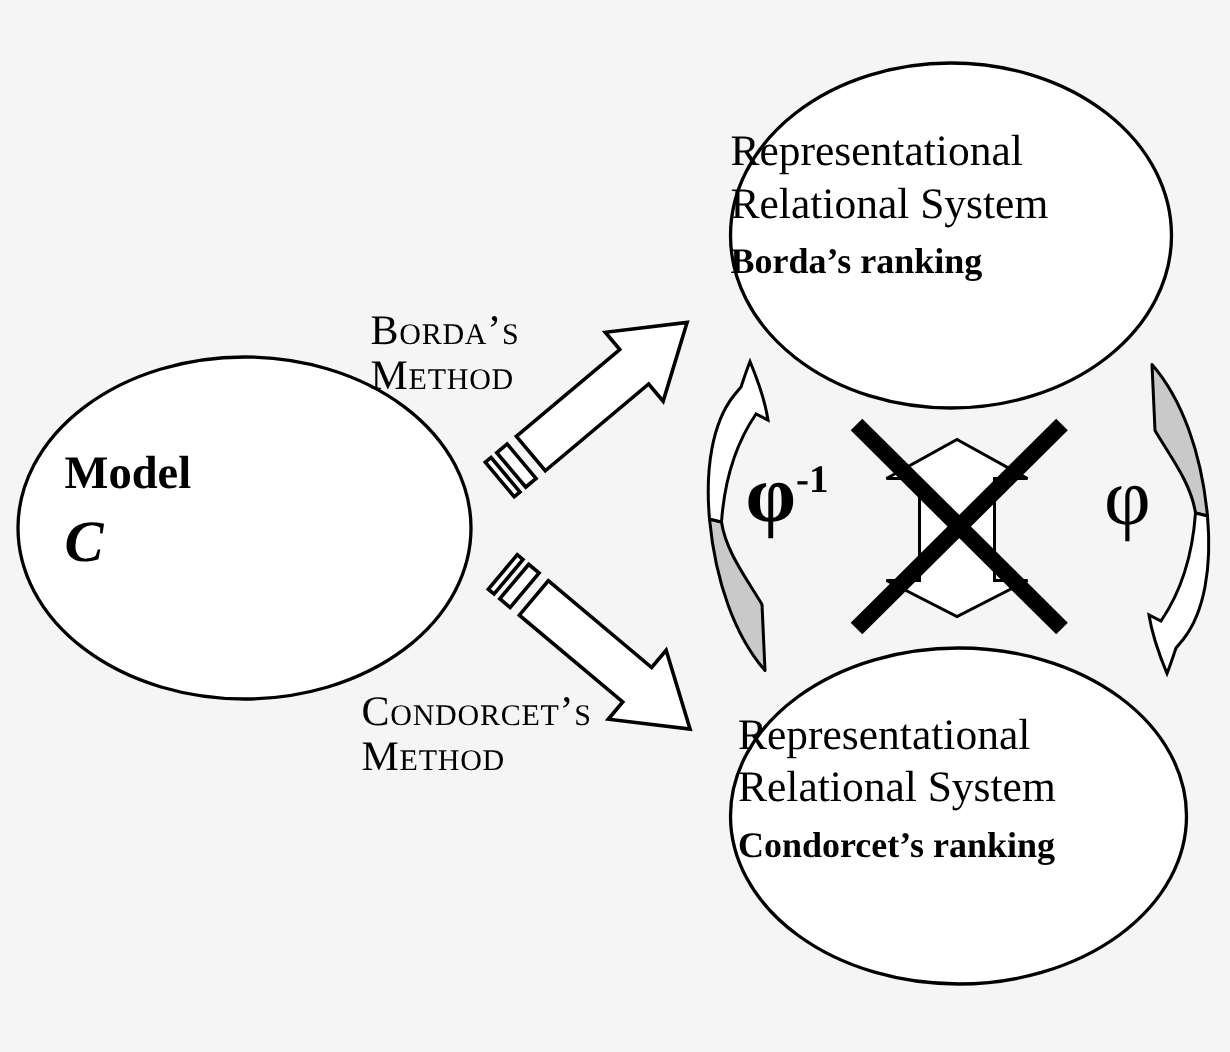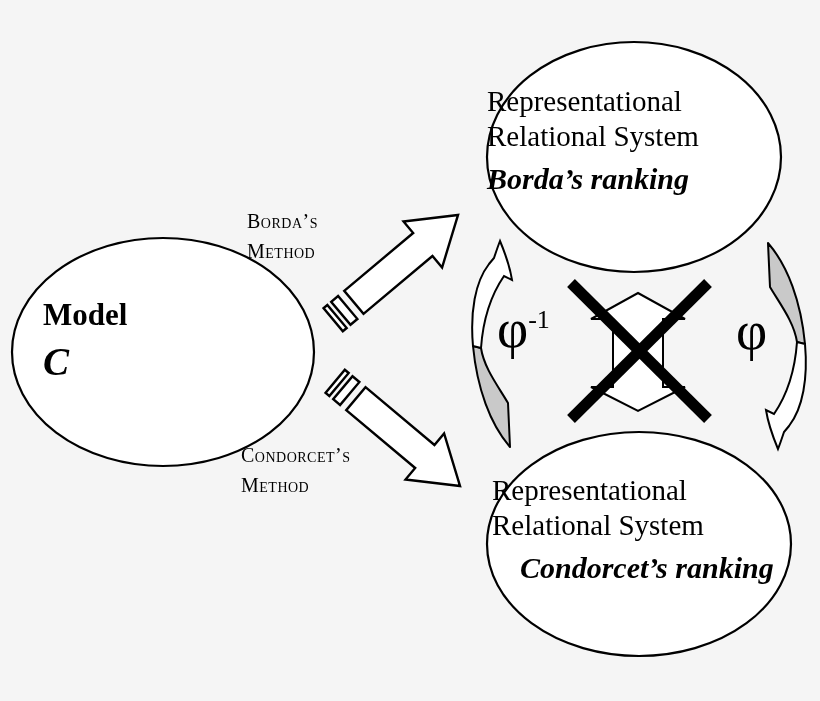"Borda’s ranking" .ranking-label { font-size: 30px -> 24px; font-style: italic -> none }
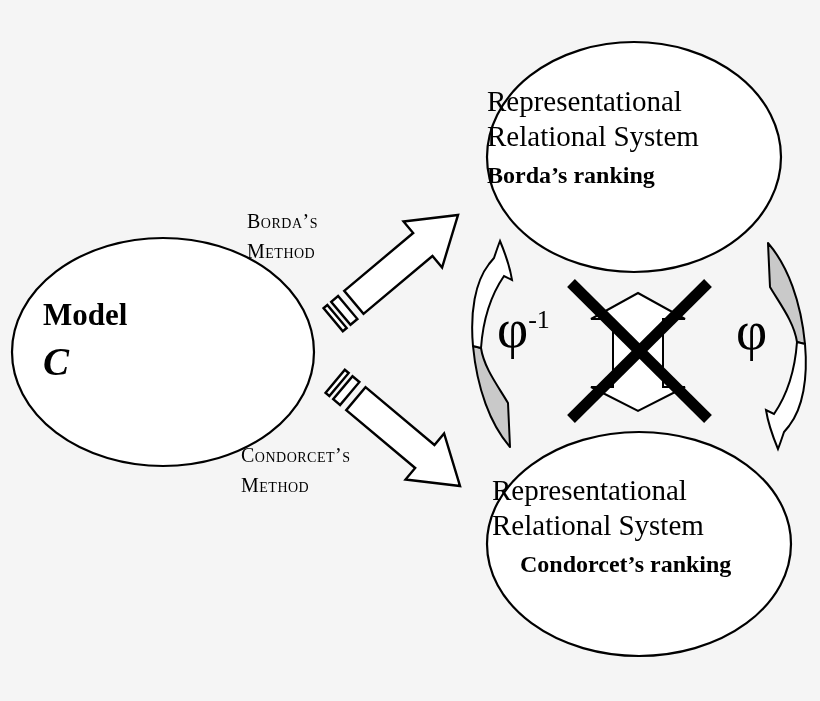"Borda’s" .method-label { font-size: 20px -> 28px }
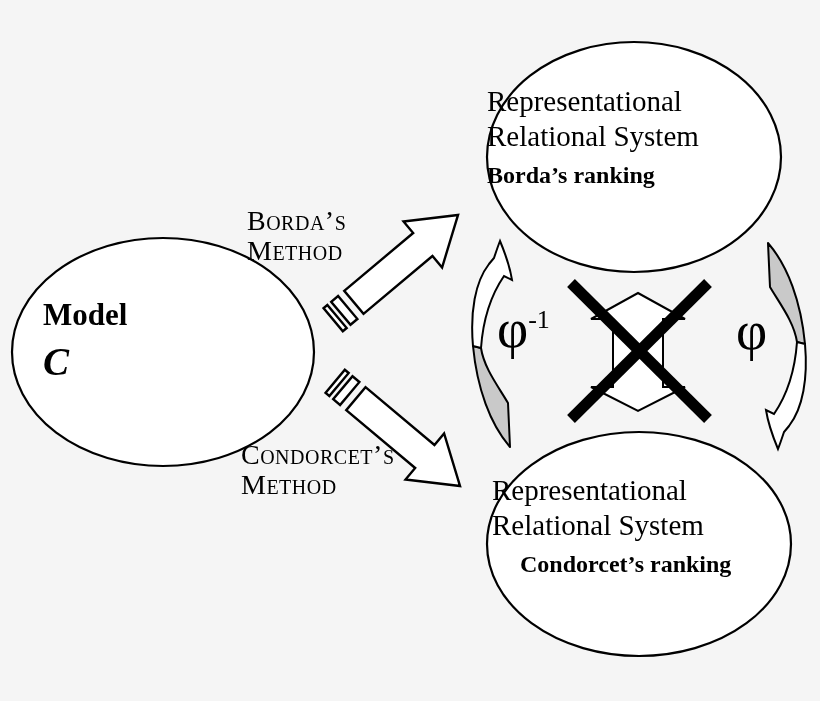"φ-1" .phi-inverse { font-weight: none -> bold }
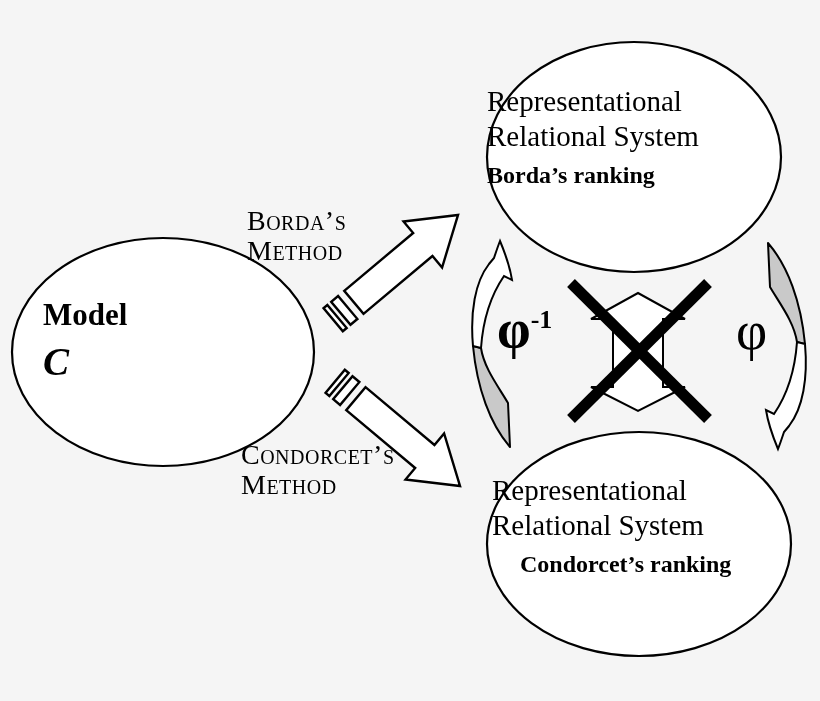"Condorcet’s" .condorcet-method { top: 440px -> 460px }
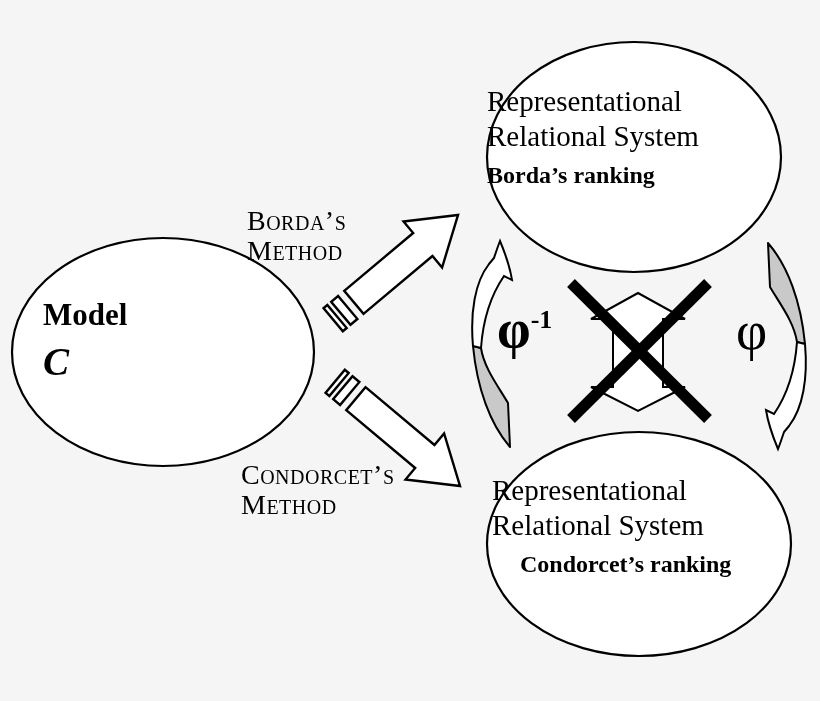"Condorcet’s ranking" .ranking-bottom { left: 520px -> 492px }
